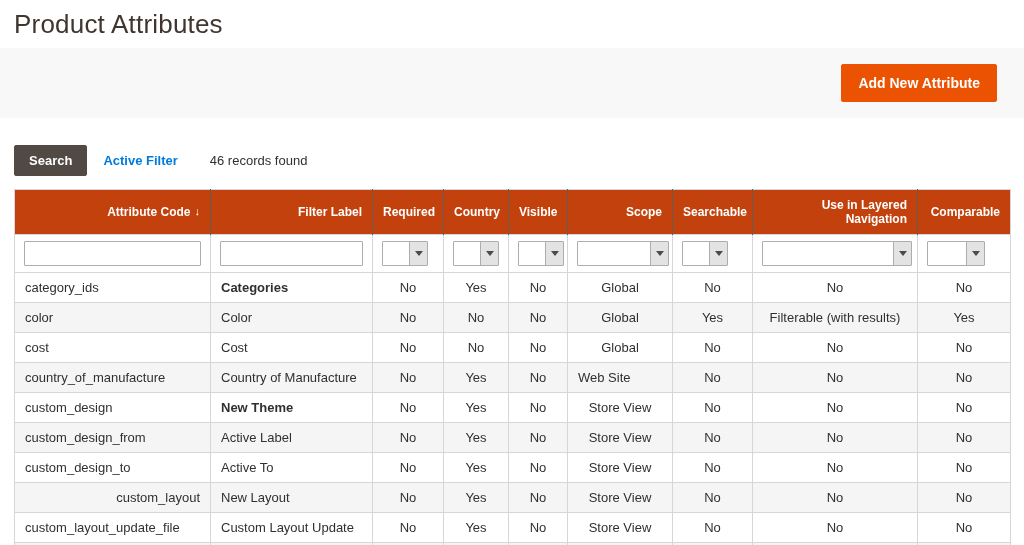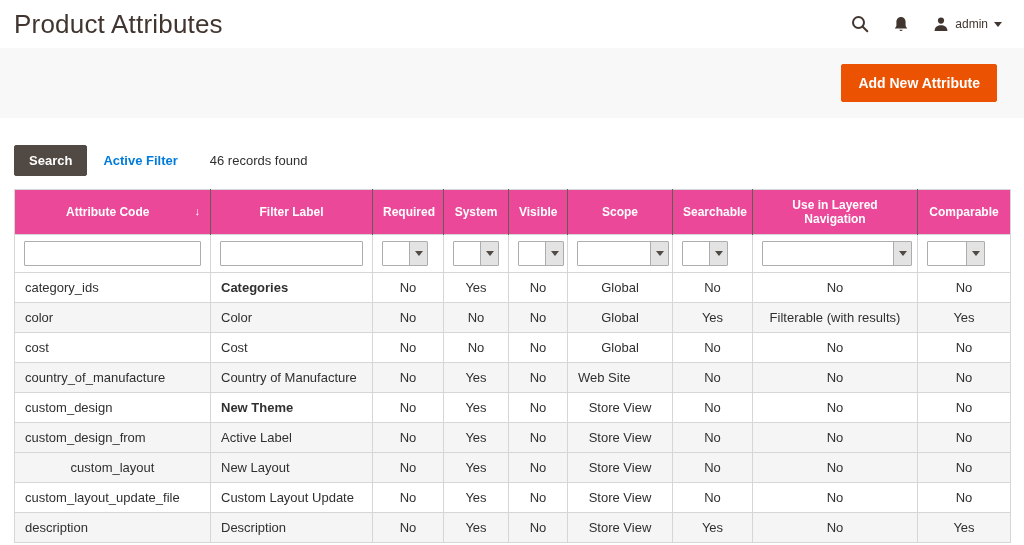"admin" div.header-actions { html: <div> <button> <svg> <circle></circle> <line></line> </svg> </button> <button> <svg> <path></path> <path></path> </svg> </button> <div> <span> <svg> <circle></circle> <path></path> </svg> </span> <span>admin</span> <span></span> </div> </div> -> none }
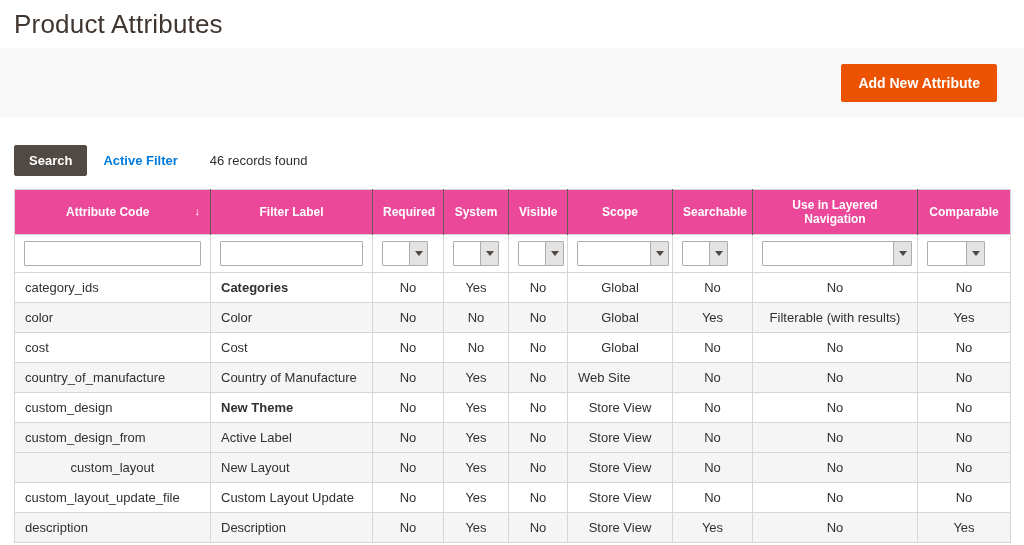"Attribute Code" table.grid th { background: #ec4899 -> #c2410c; text-align: center -> right }
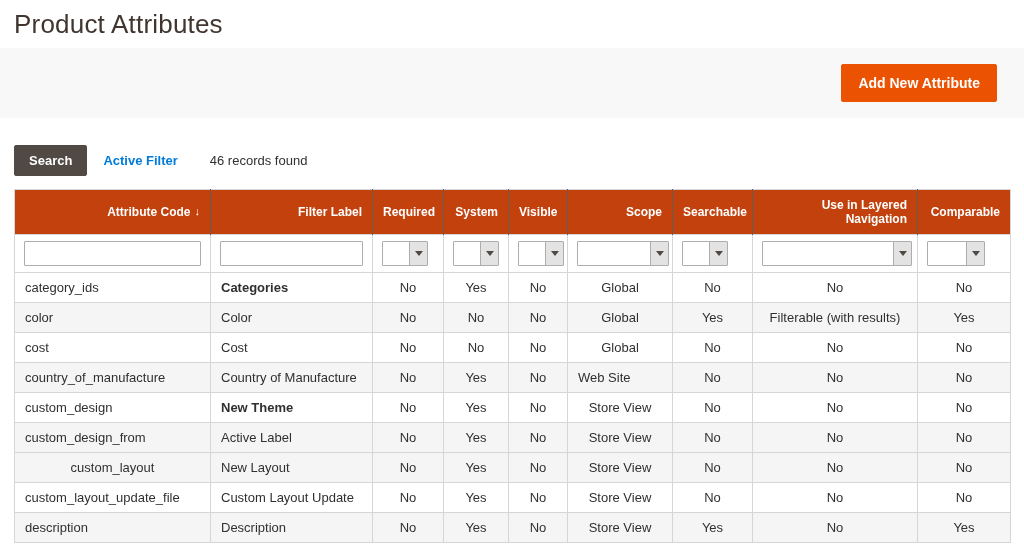"System" span { text: System -> Country }
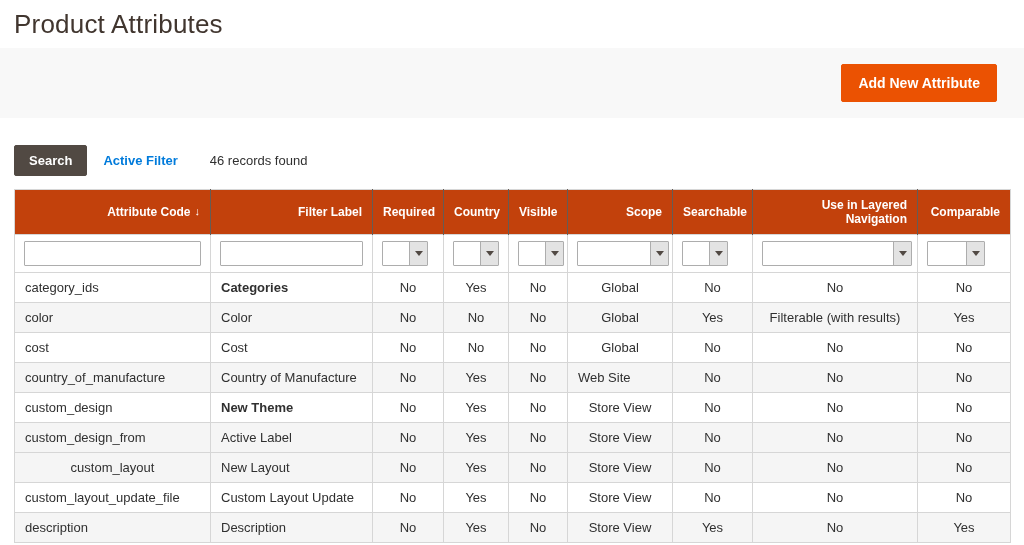"custom_design_to" tr { html: none -> <tr> <td>custom_design_to</td> <td>Active To</td> <td>No</td> <td>Yes</td> <td>No</td> <td>Store View</td> <td>No</td> <td>No</td> <td>No</td> </tr> }
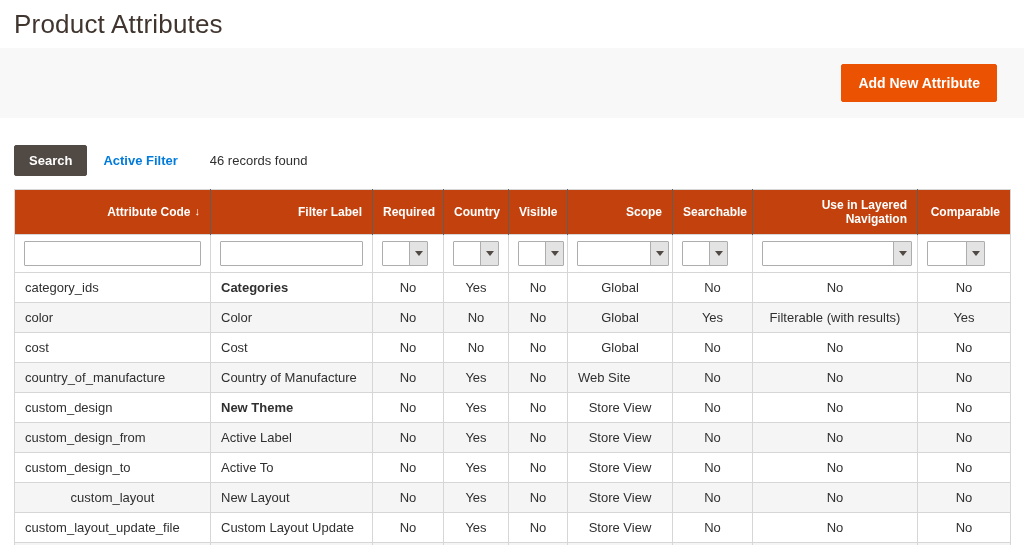"custom_layout" td { text-align: center -> right }
